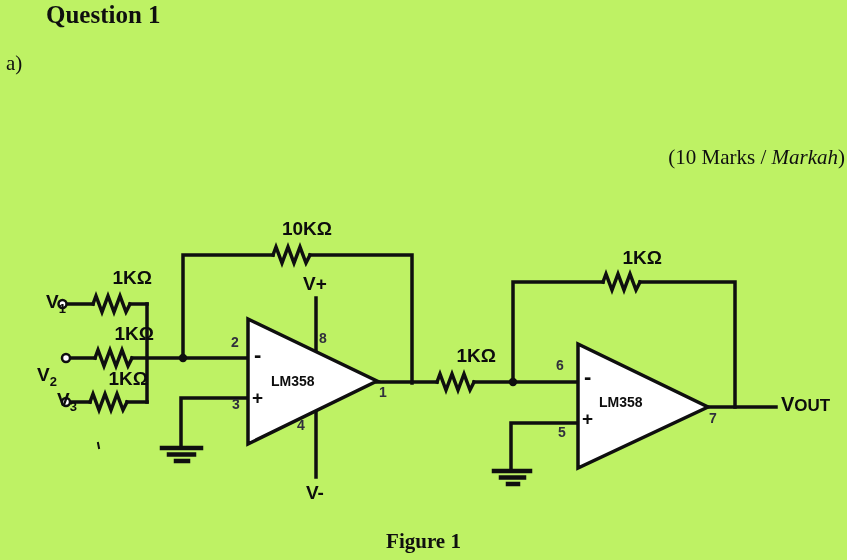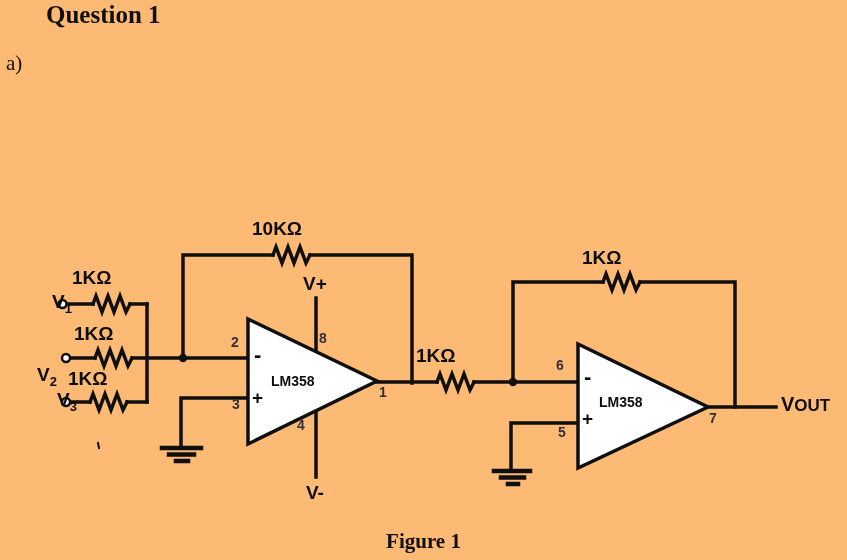"Question 1" #page { background: #fdba74 -> #bef264 }
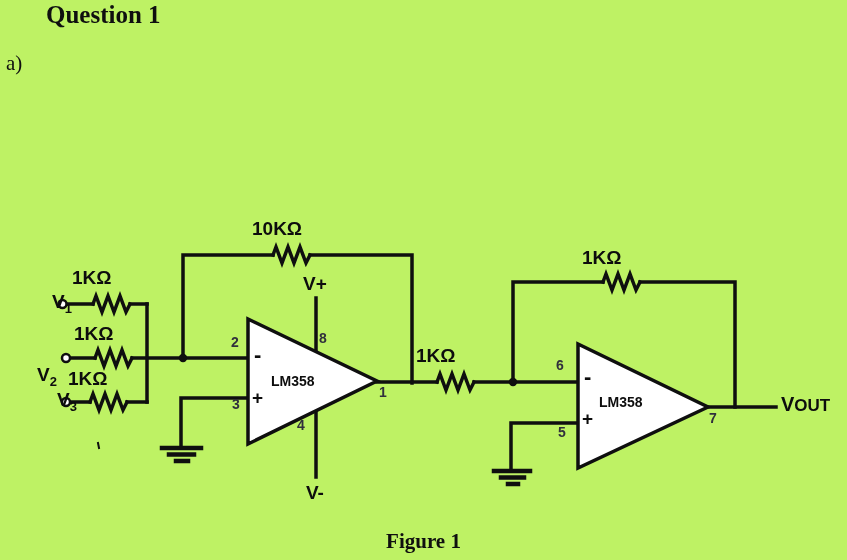"(10 Marks / Markah)" div.abs { html: none -> <div><span>(10 Marks / </span><span>Markah</span><span>)</span></div> }
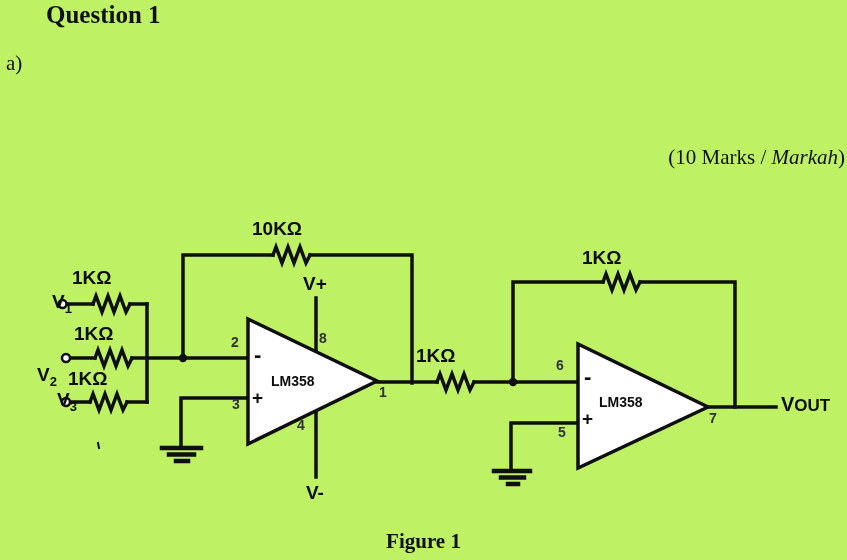"10KΩ" .rlabel { text-align: left -> right }
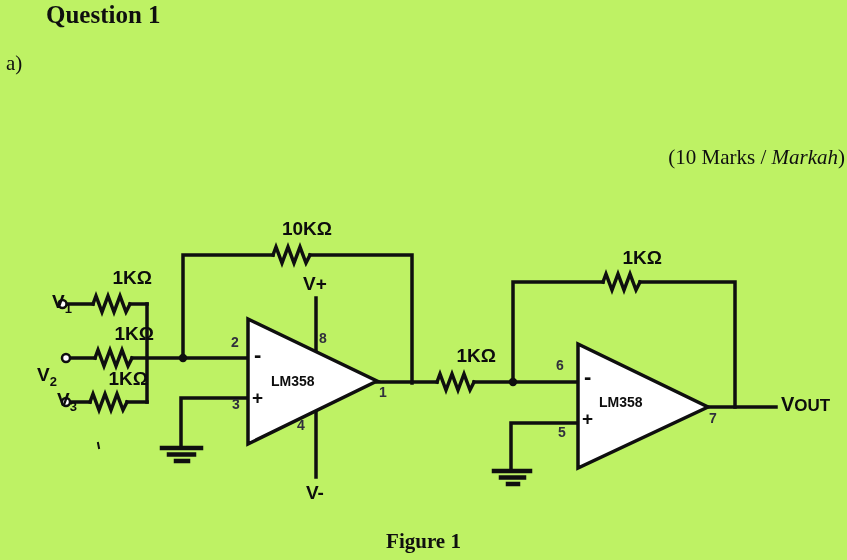"V1" div.clabel { left: 52px -> 46px }
